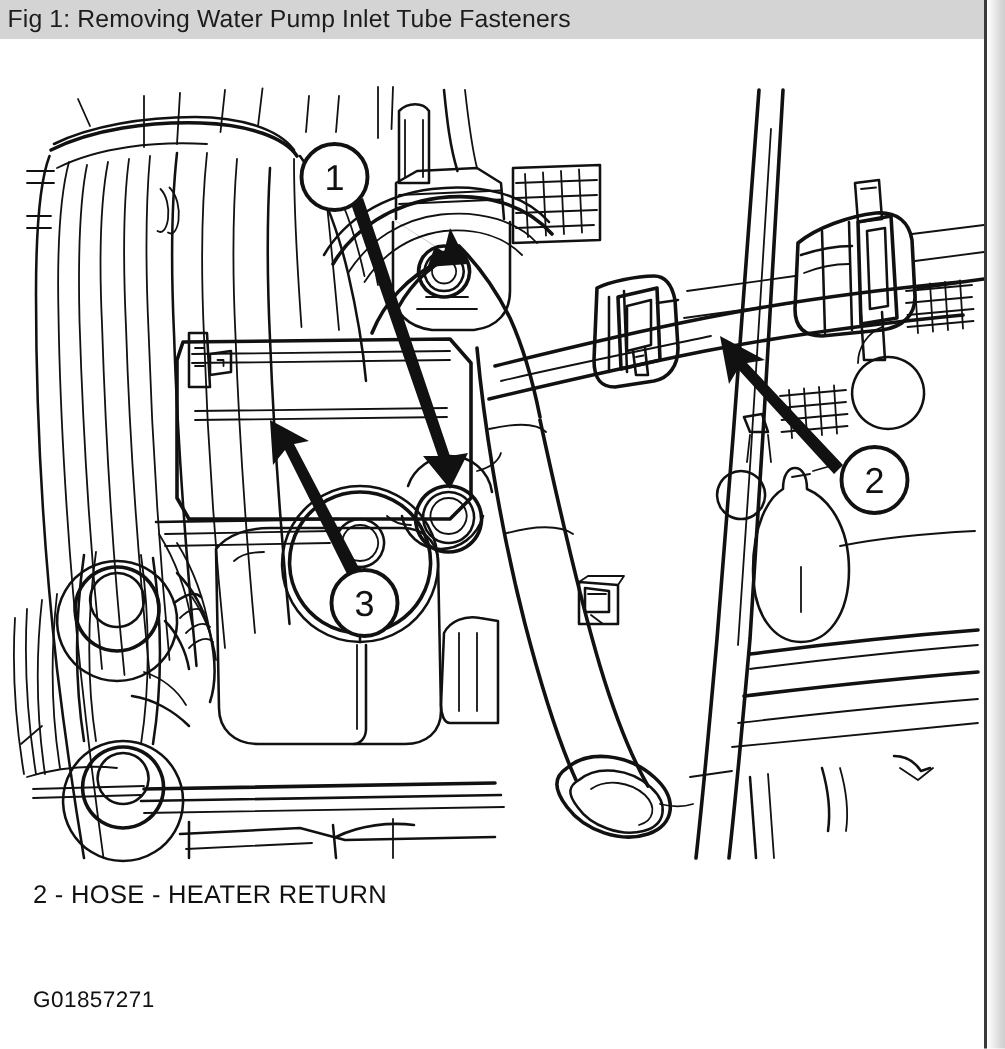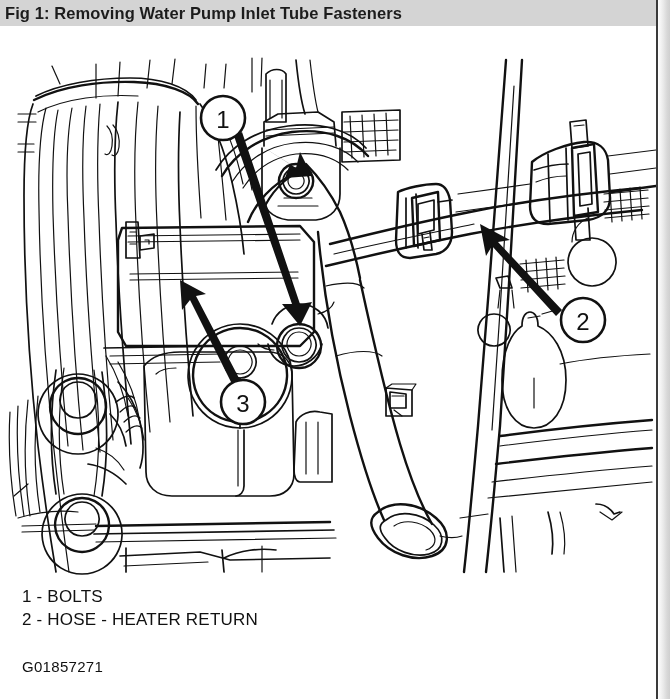"Fig 1: Removing Water Pump" .titlebar-text { font-weight: bold -> none }
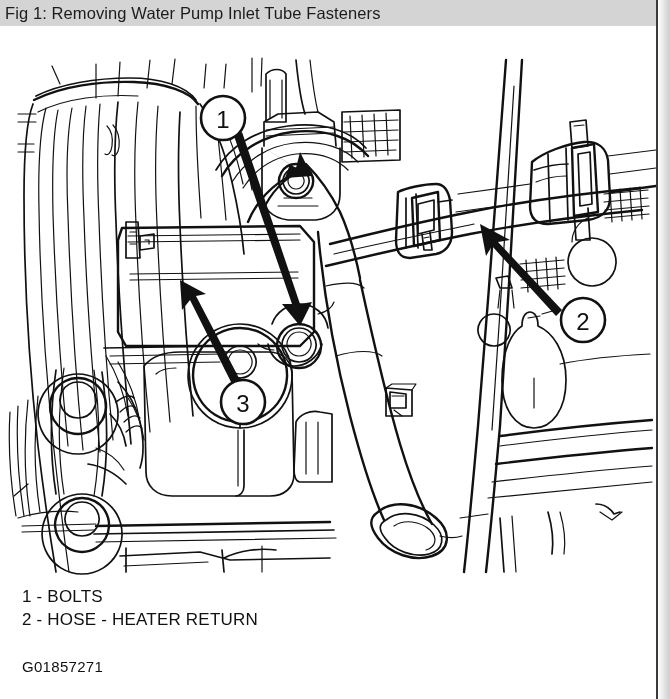"1 - BOLTS" div.legend-row { html: <div>1 - BOLTS</div> -> none }
